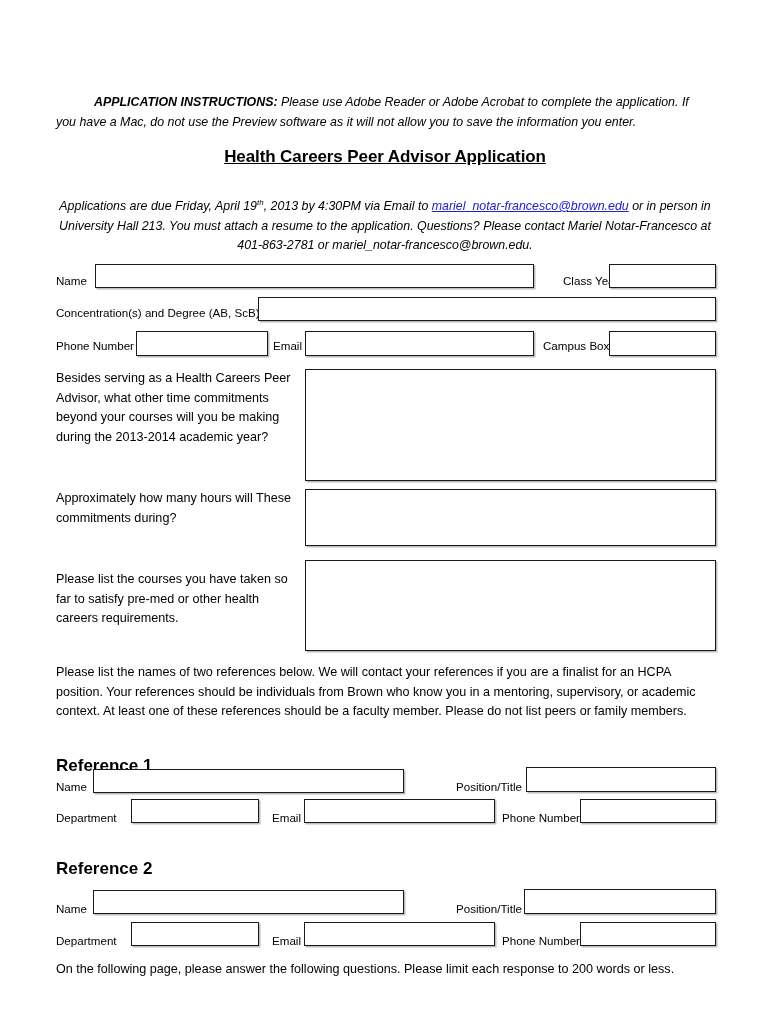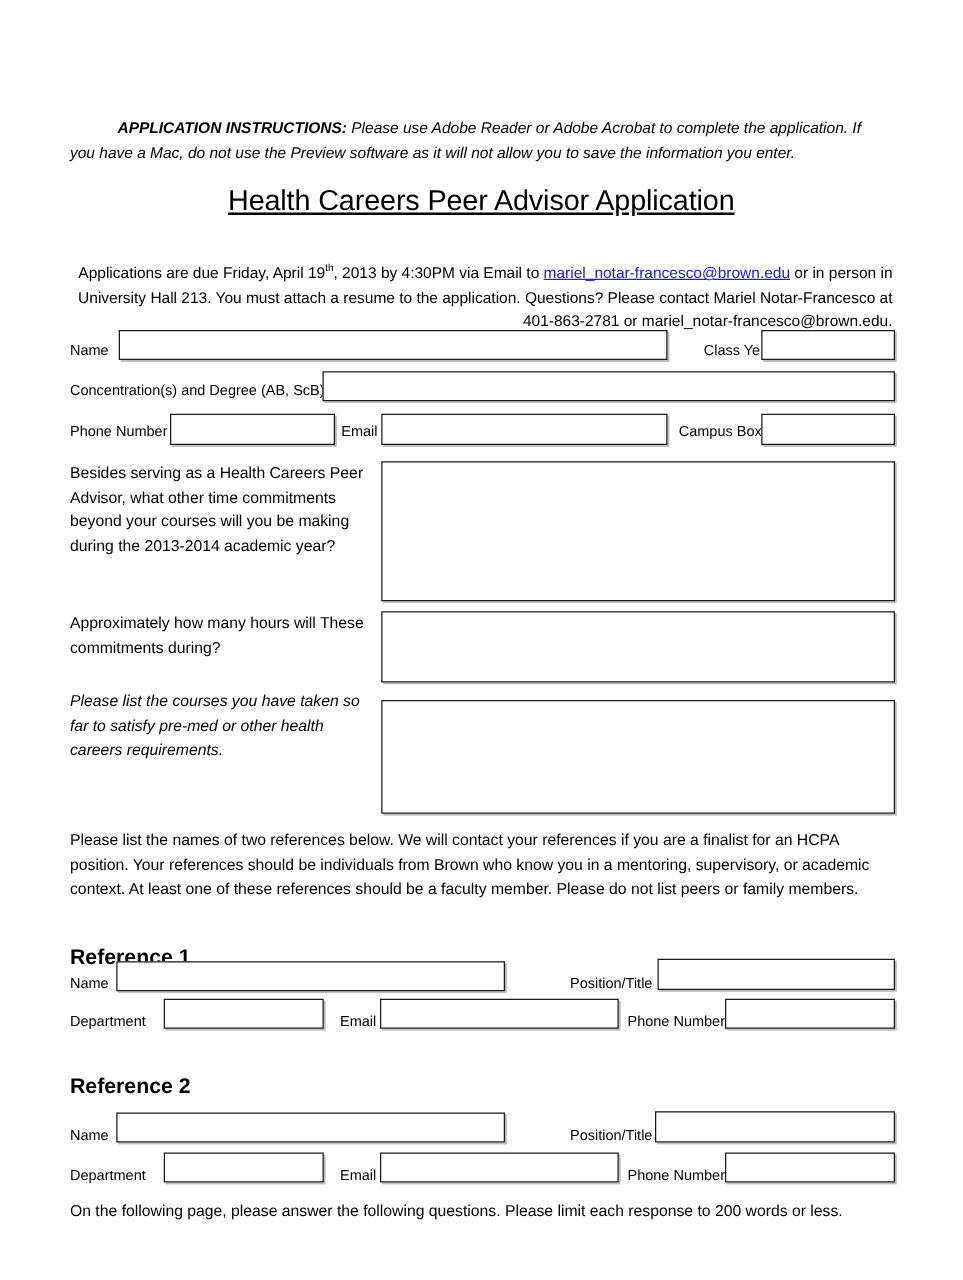"Health Careers Peer Advisor Application" .doc-title { font-size: 23px -> 17px; font-weight: normal -> bold }
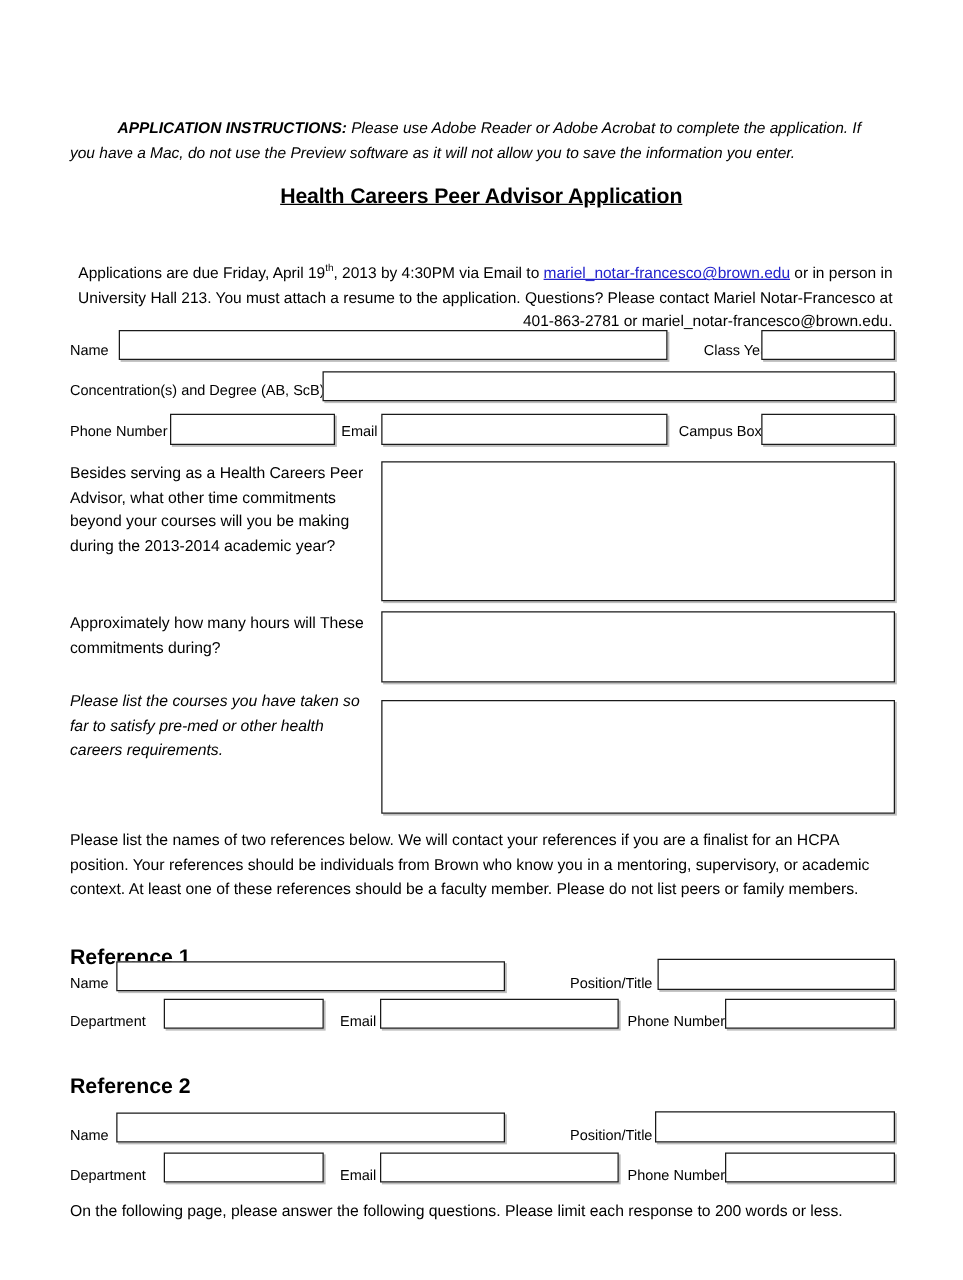"Applications are due Friday, April" .due-para { font-style: none -> italic; margin-top: 12px -> none; text-align: right -> center }
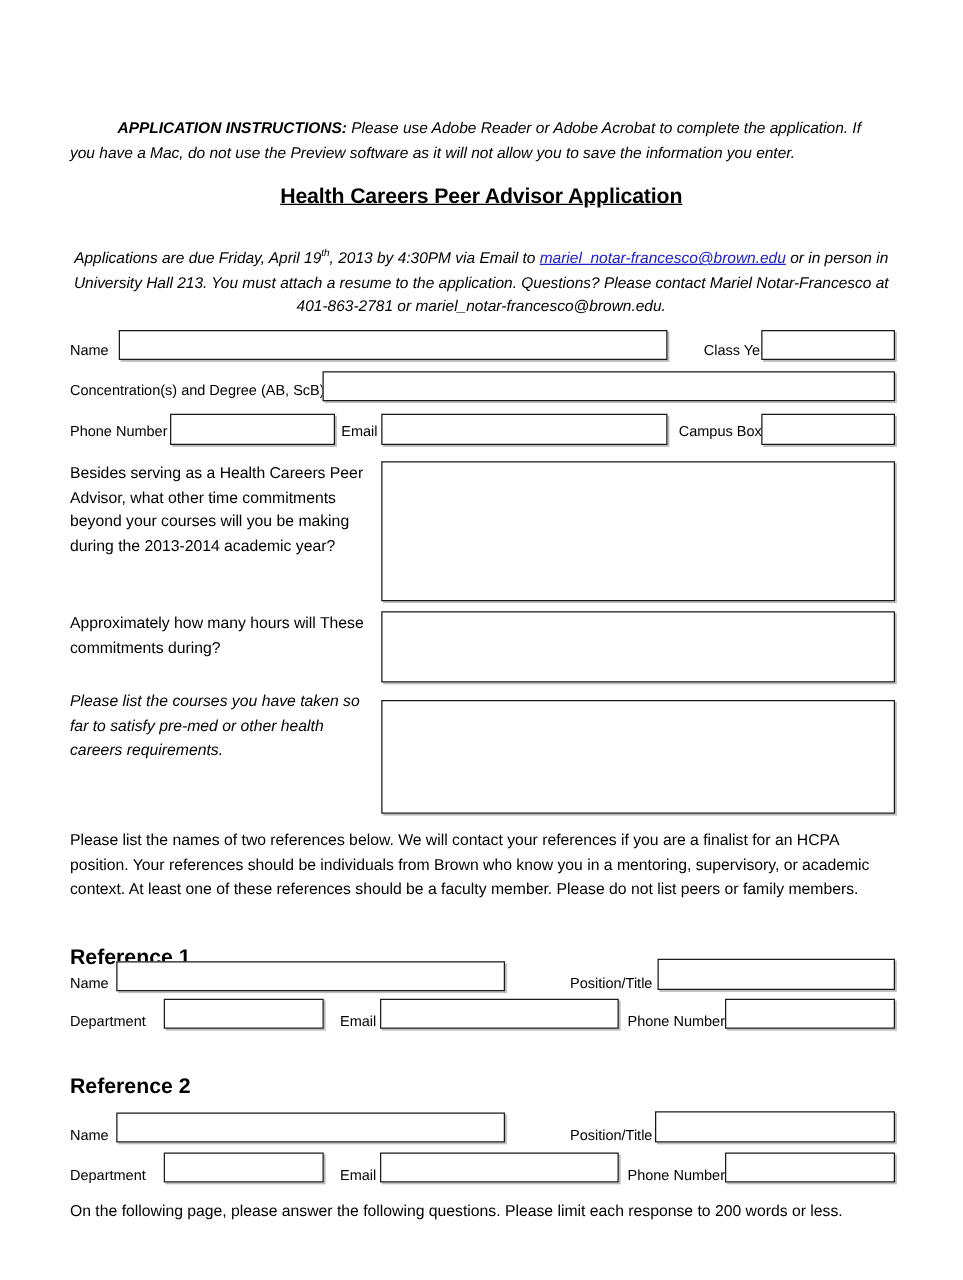"Please list the courses you" div.qtext { font-style: italic -> none; top: 552px -> 570px }
